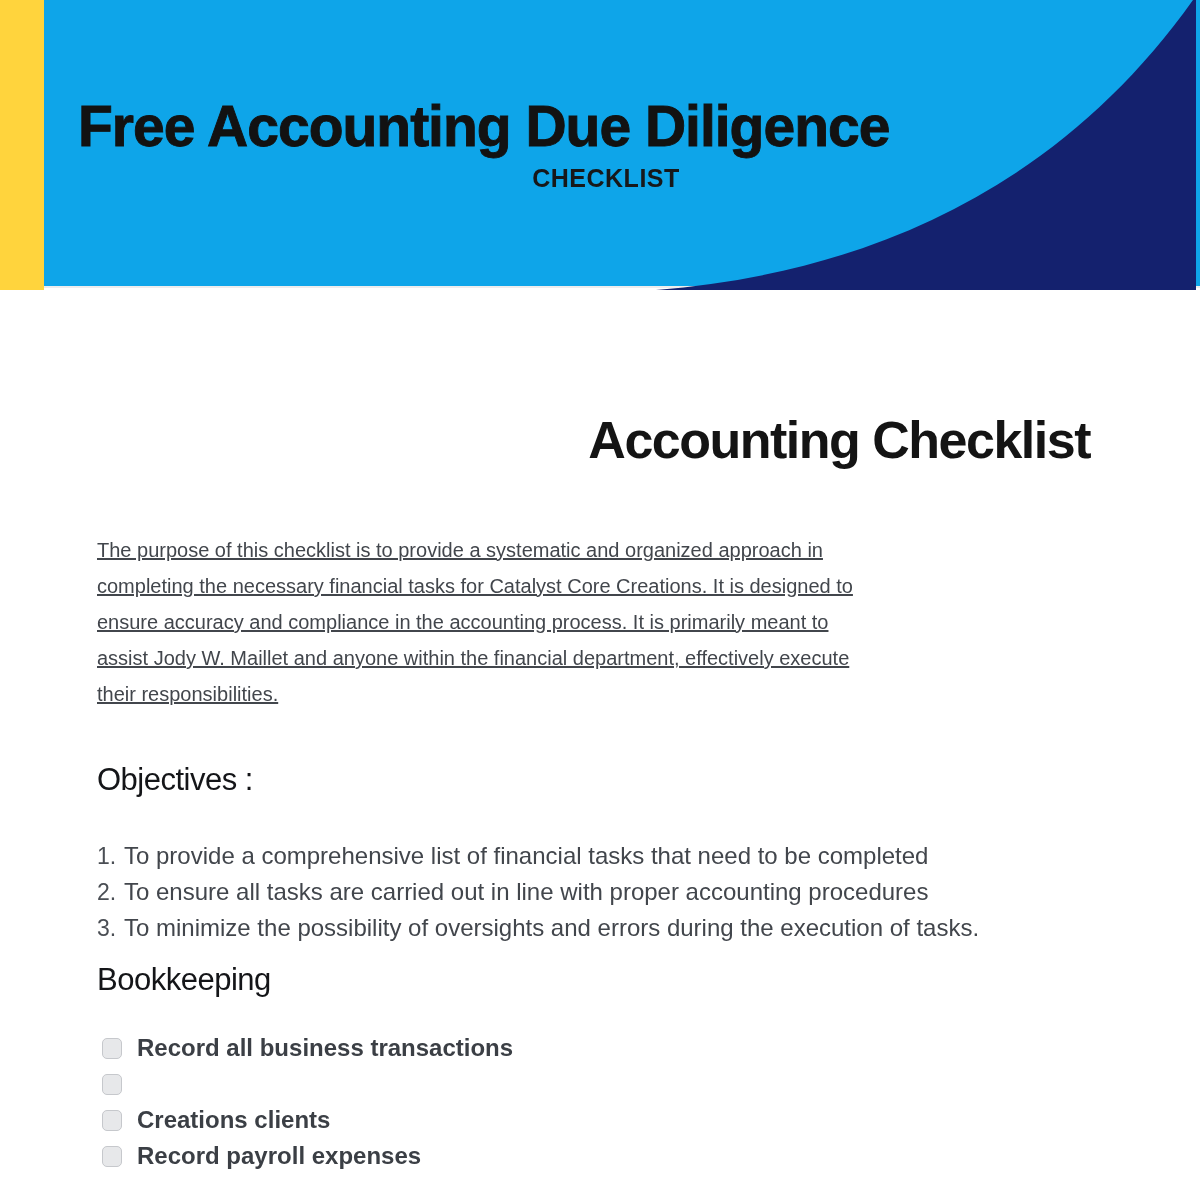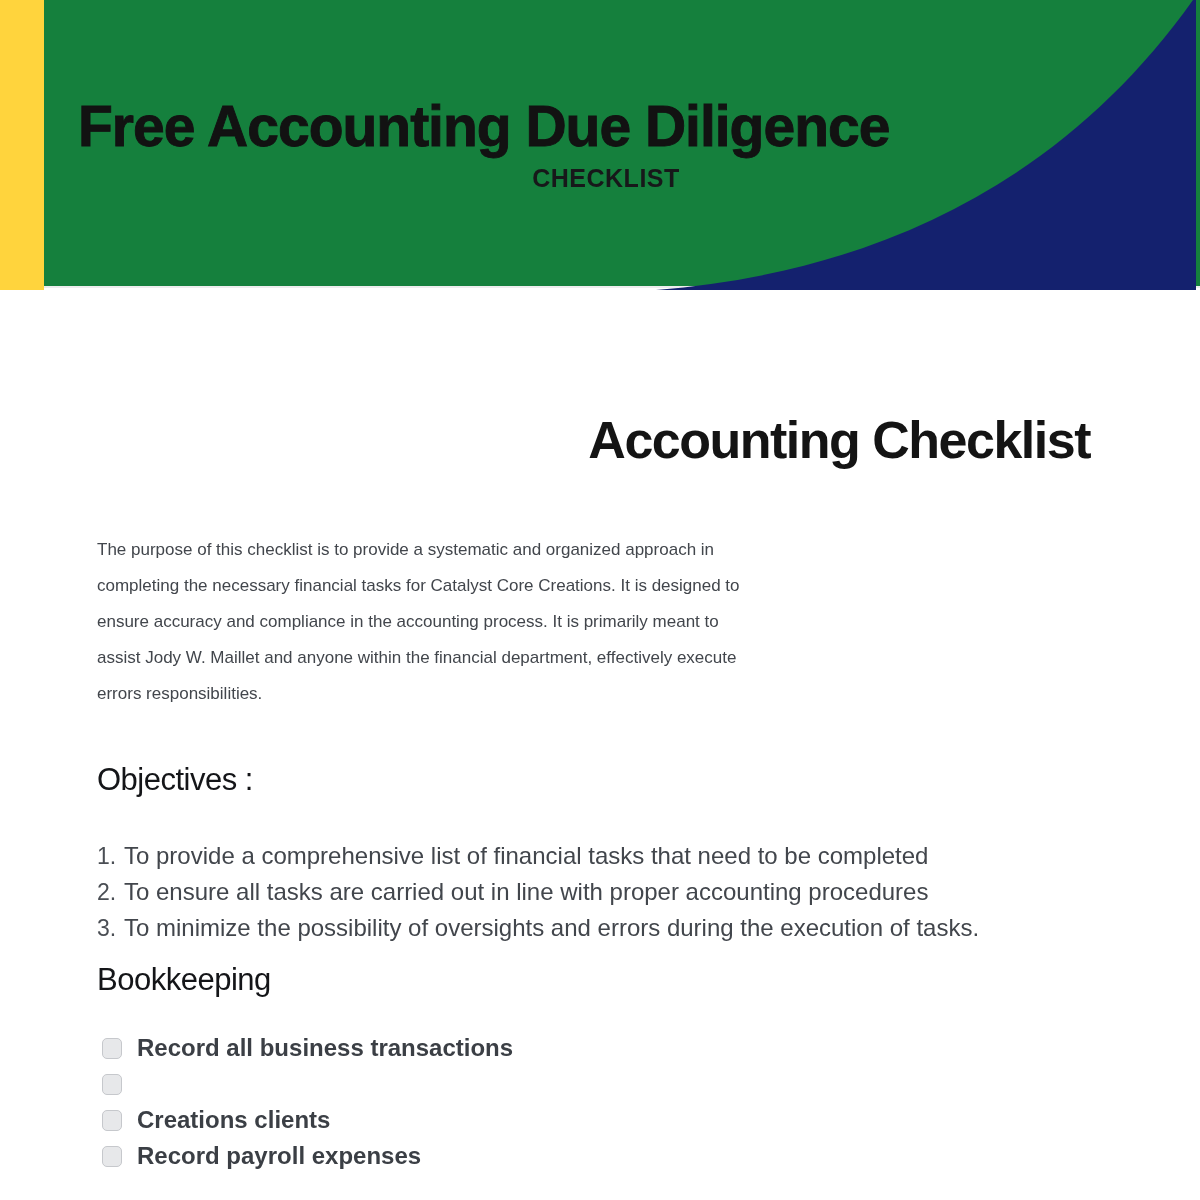"Free Accounting Due Diligence" .header { background: #15803d -> #0ea5e9 }
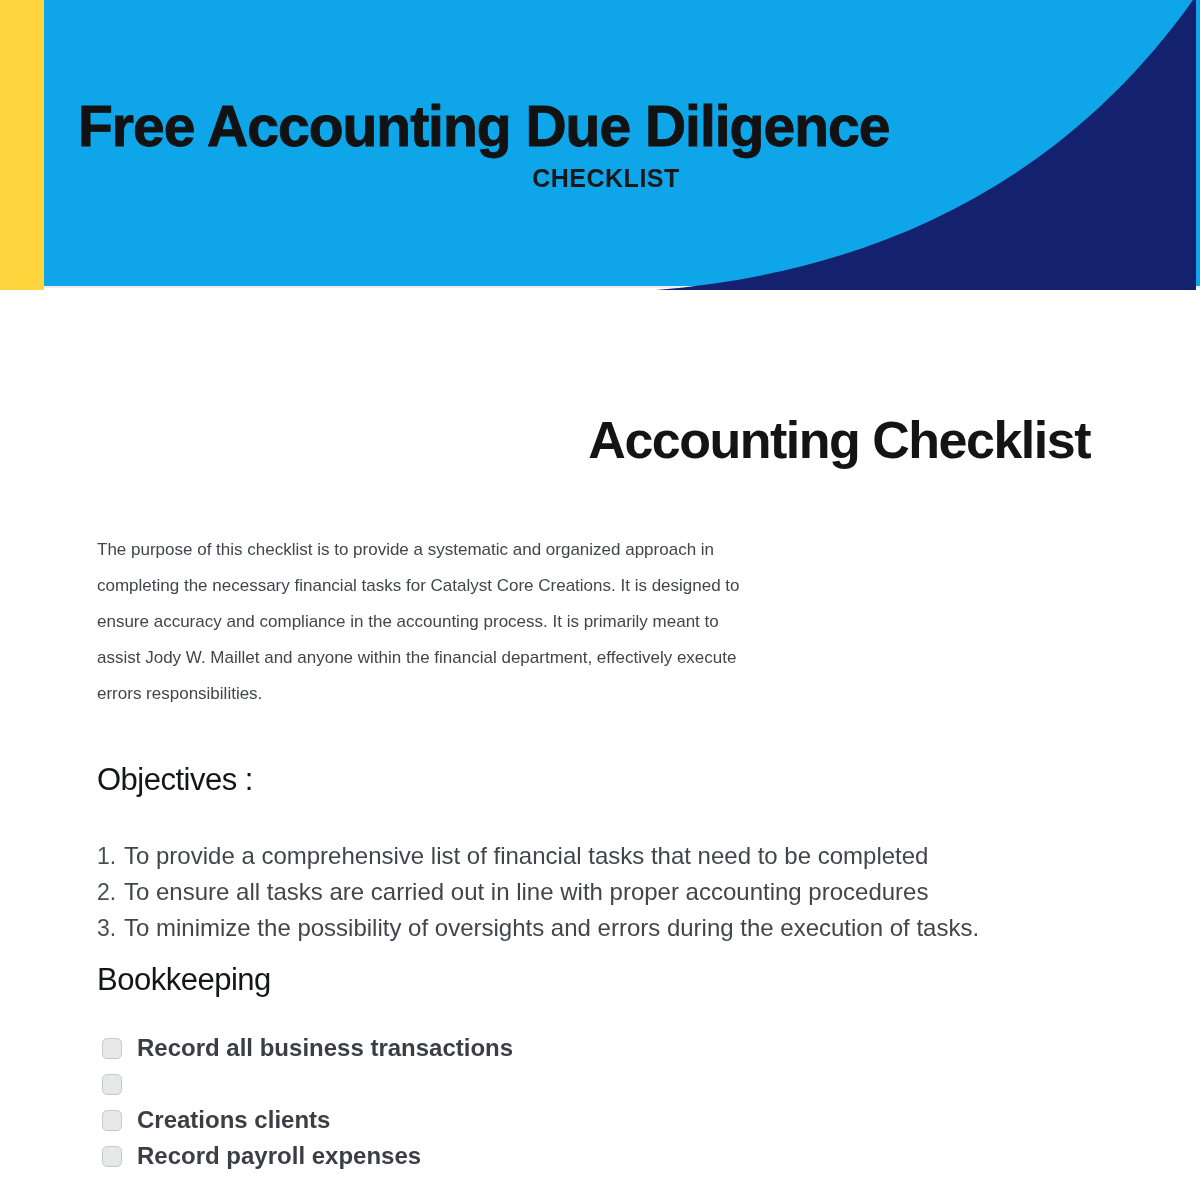"The purpose of this checklist" .intro .line { font-size: 17px -> 20px; text-decoration: none -> underline }
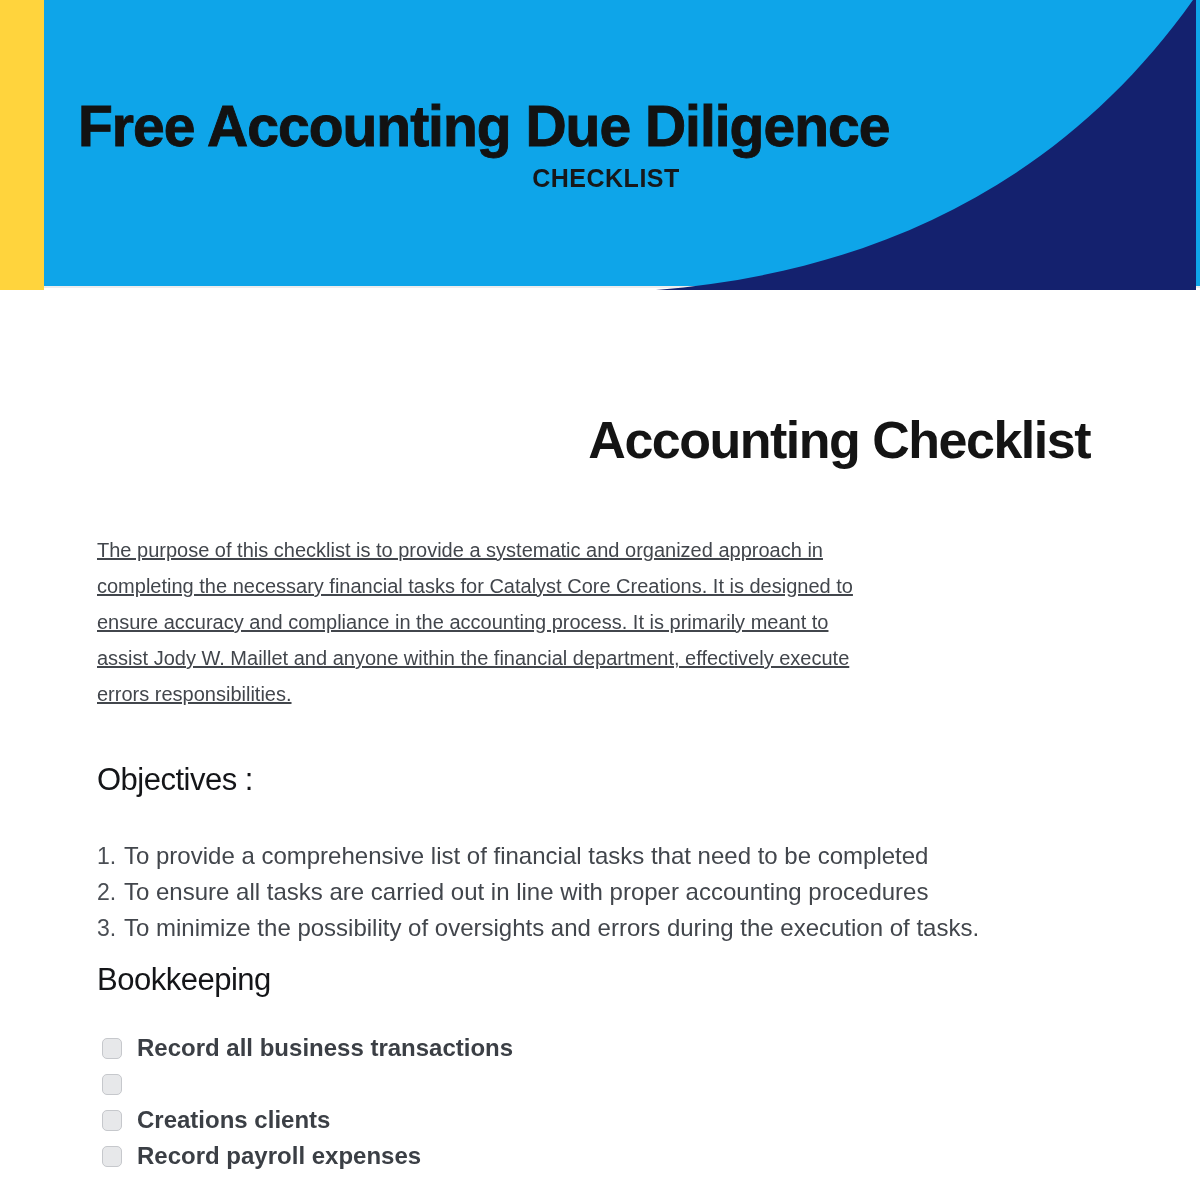"errors responsibilities." div.line { text: errors -> their }
